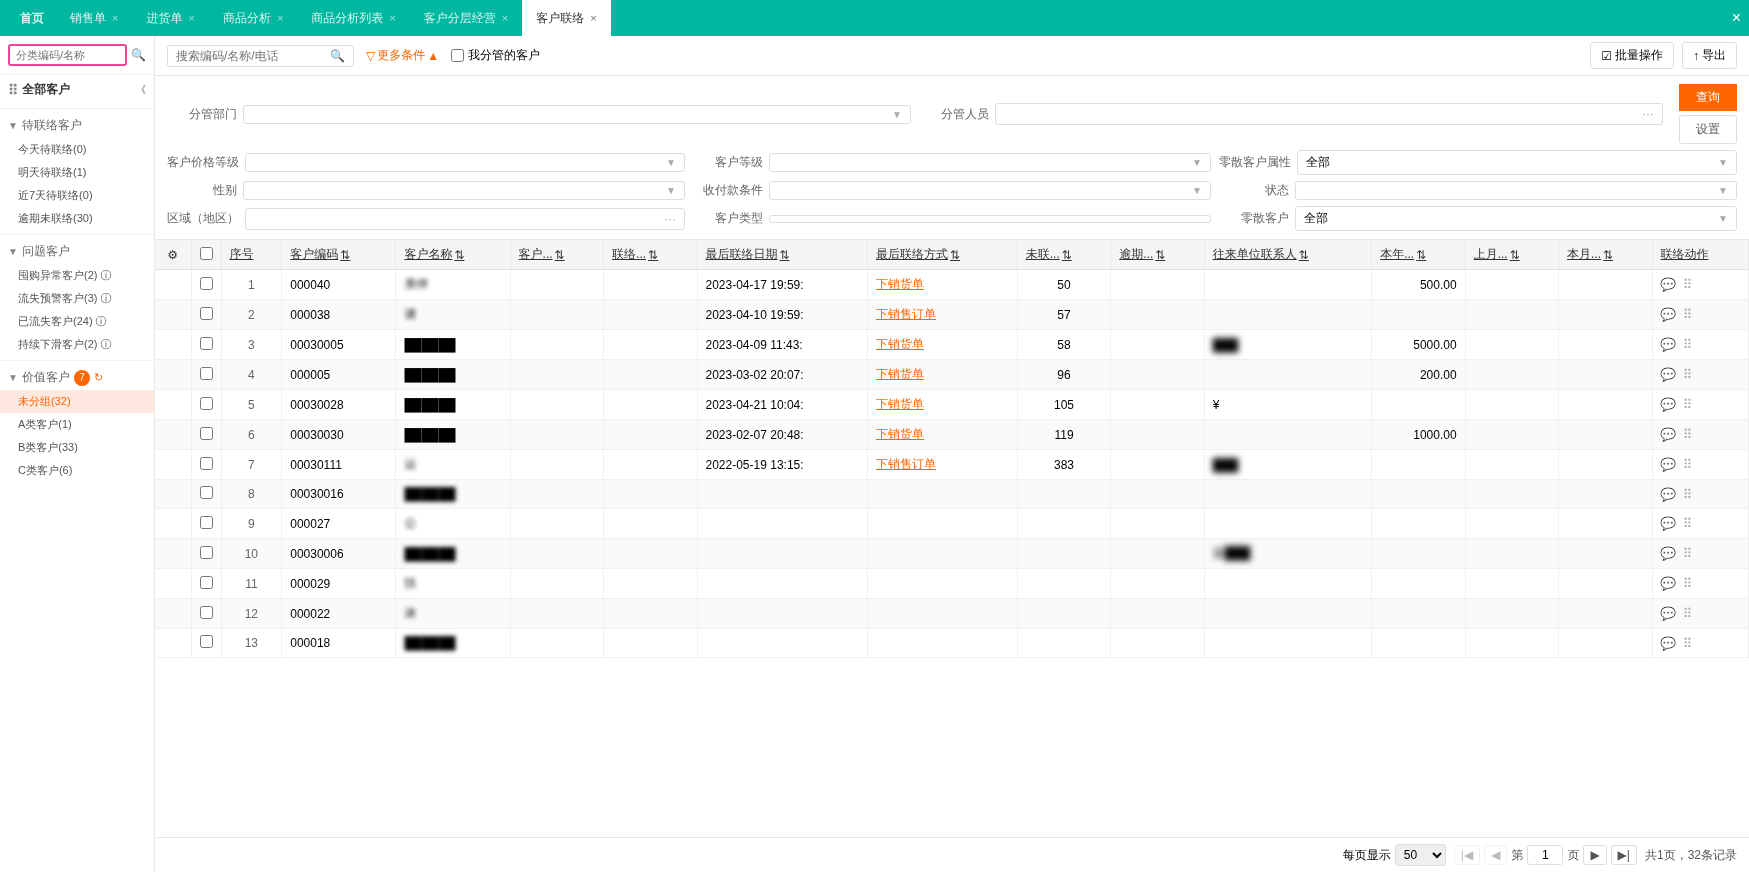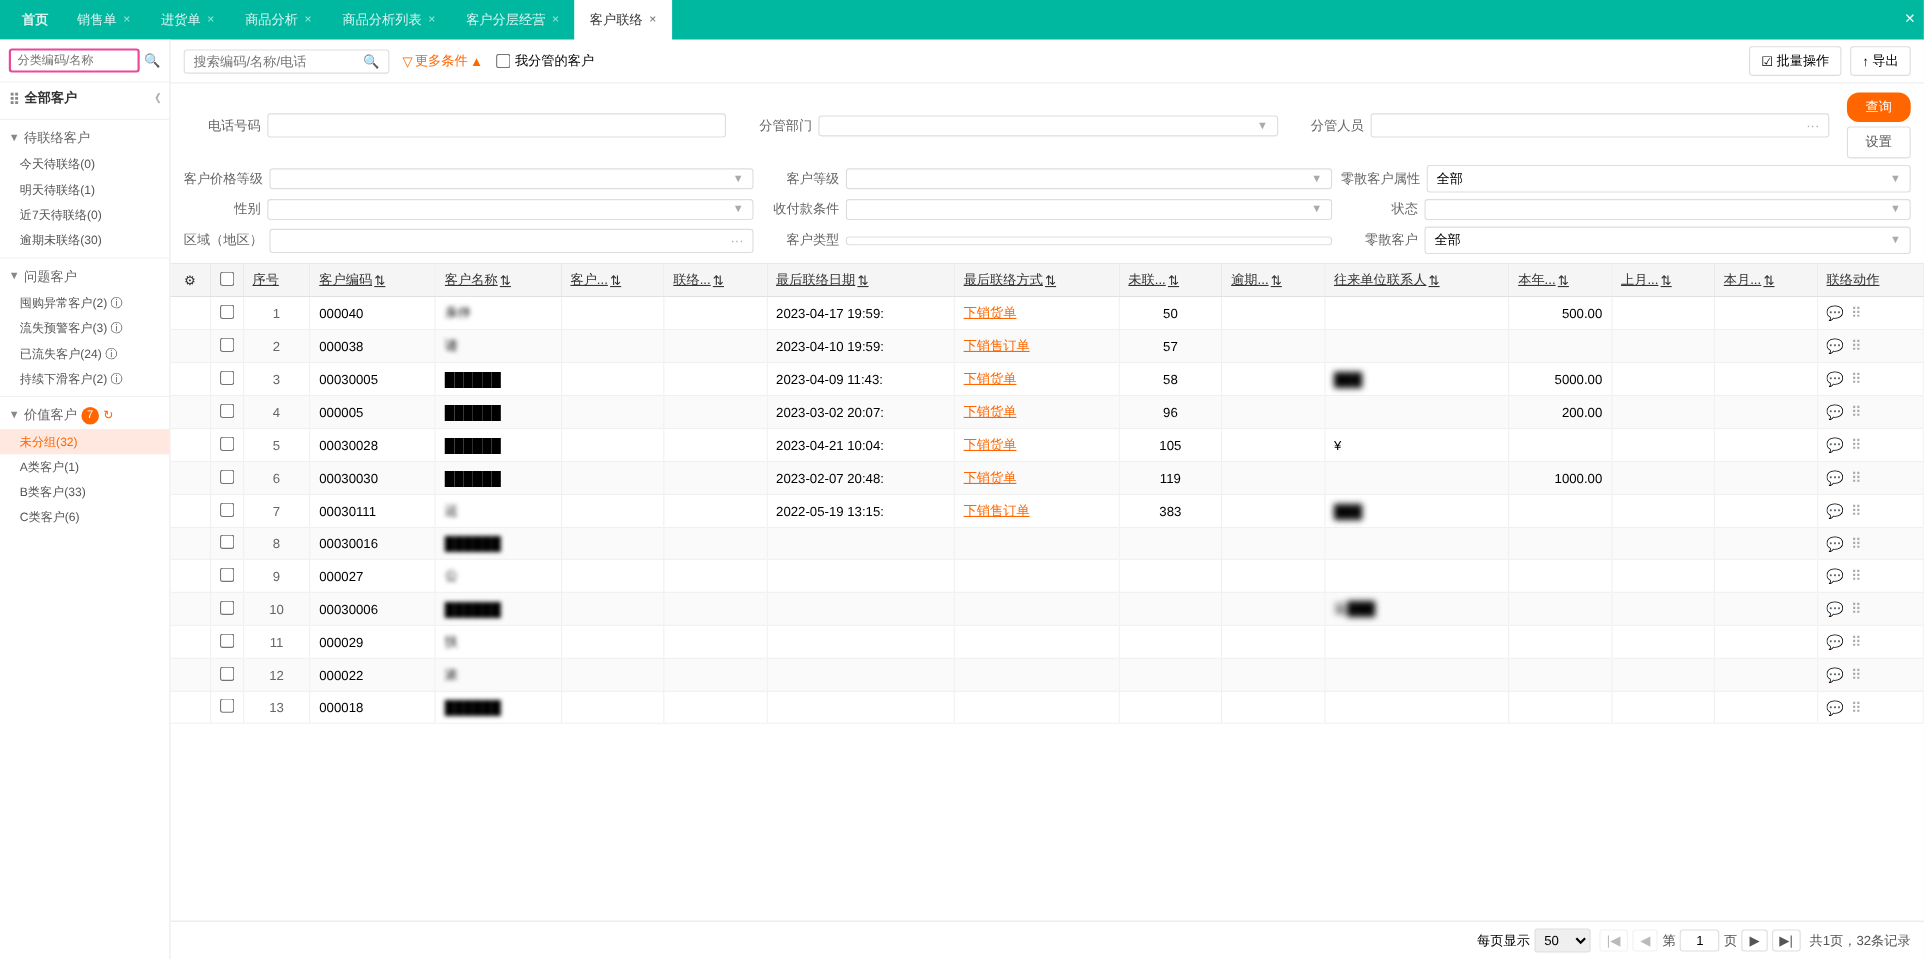"查询" .btn-query { border-radius: 11px -> 0 }
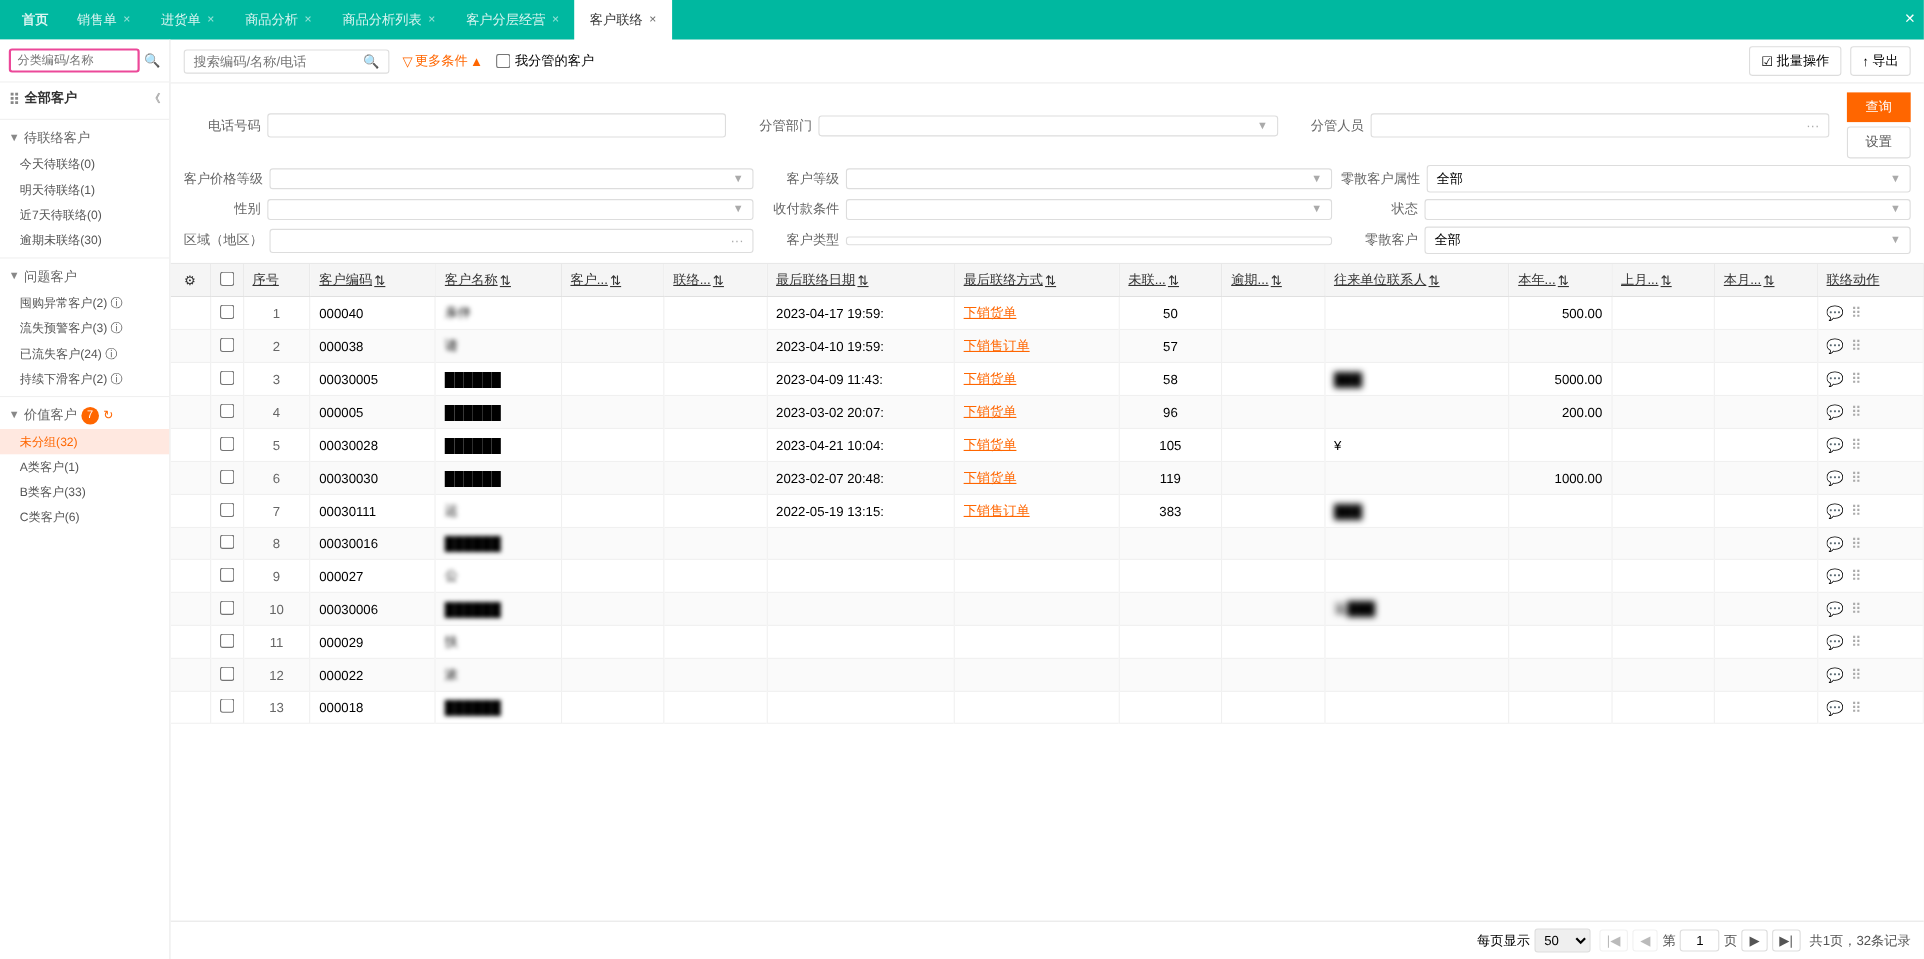"电话号码" div.filter-field { html: <div> <span>电话号码</span> <input> </div> -> none }
